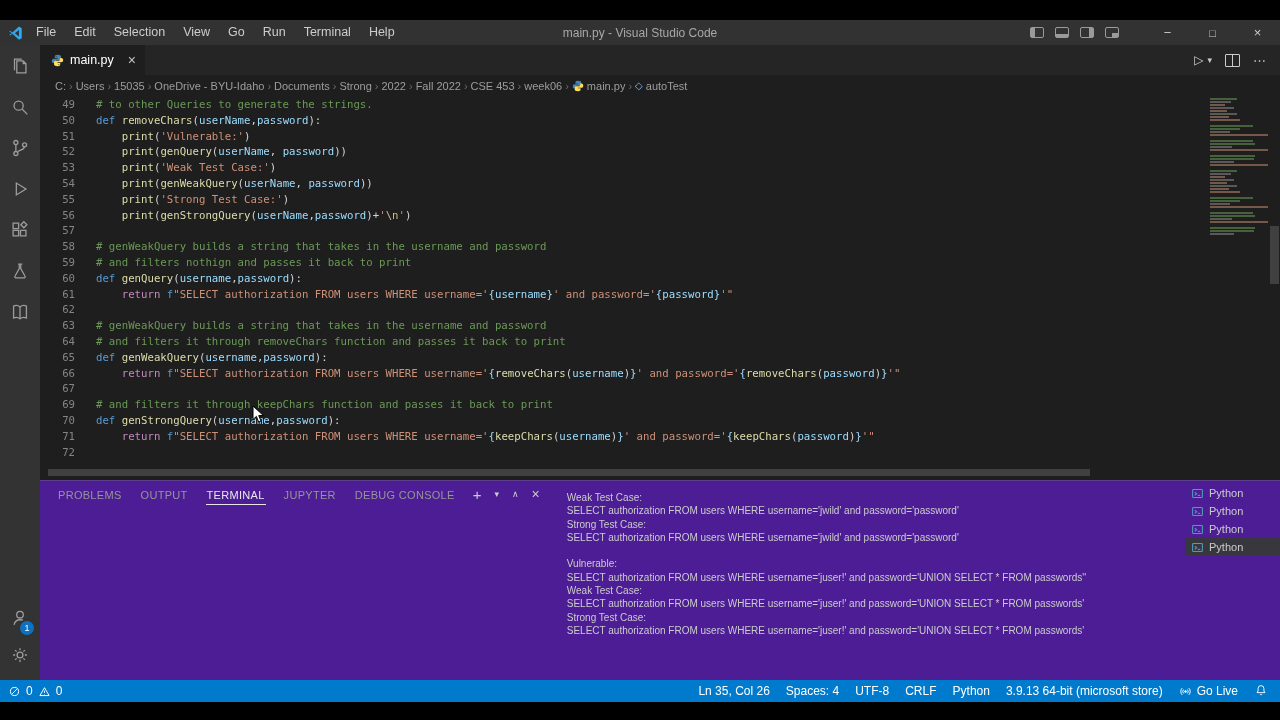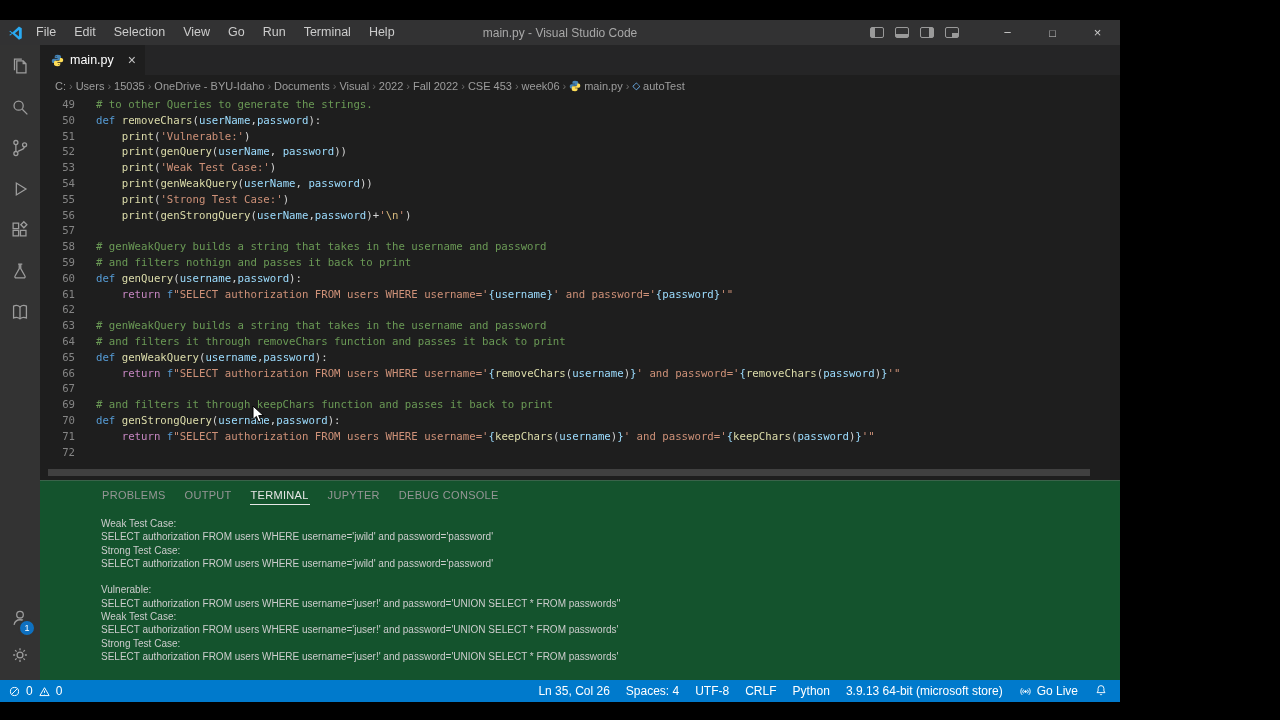"File" .screen { width: 1120px -> 1280px }
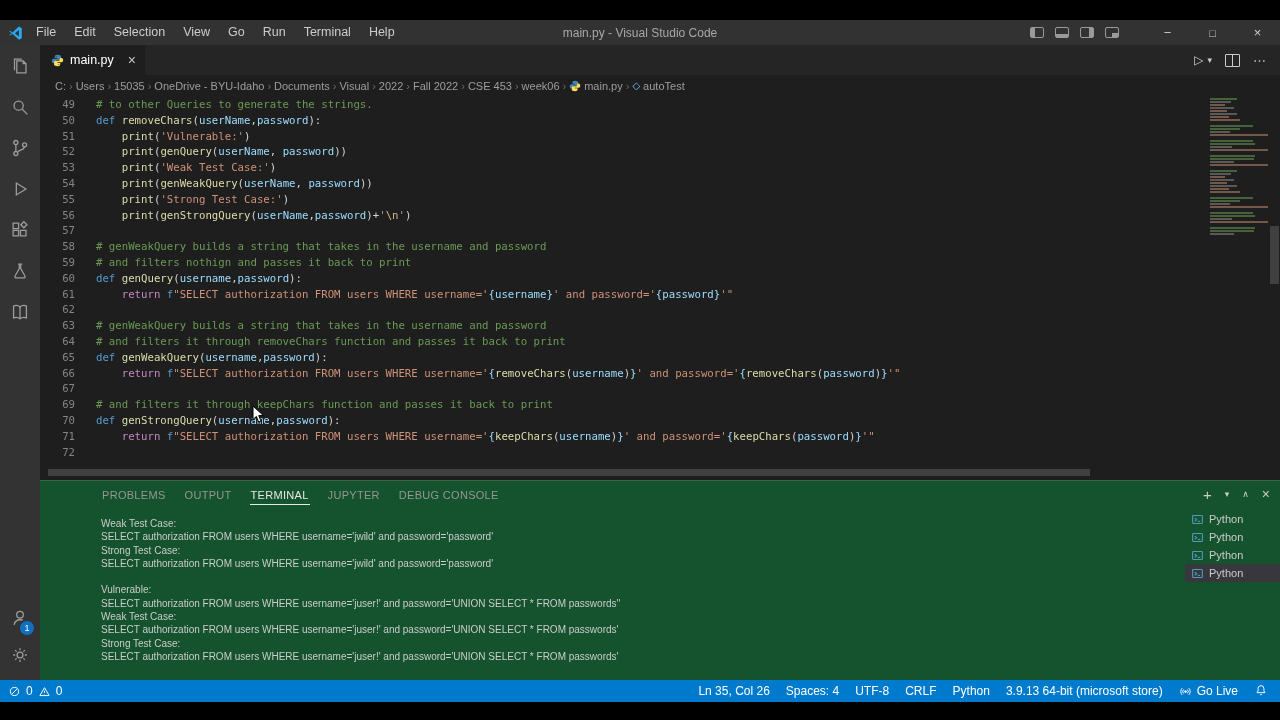"Visual" span { text: Visual -> Strong }
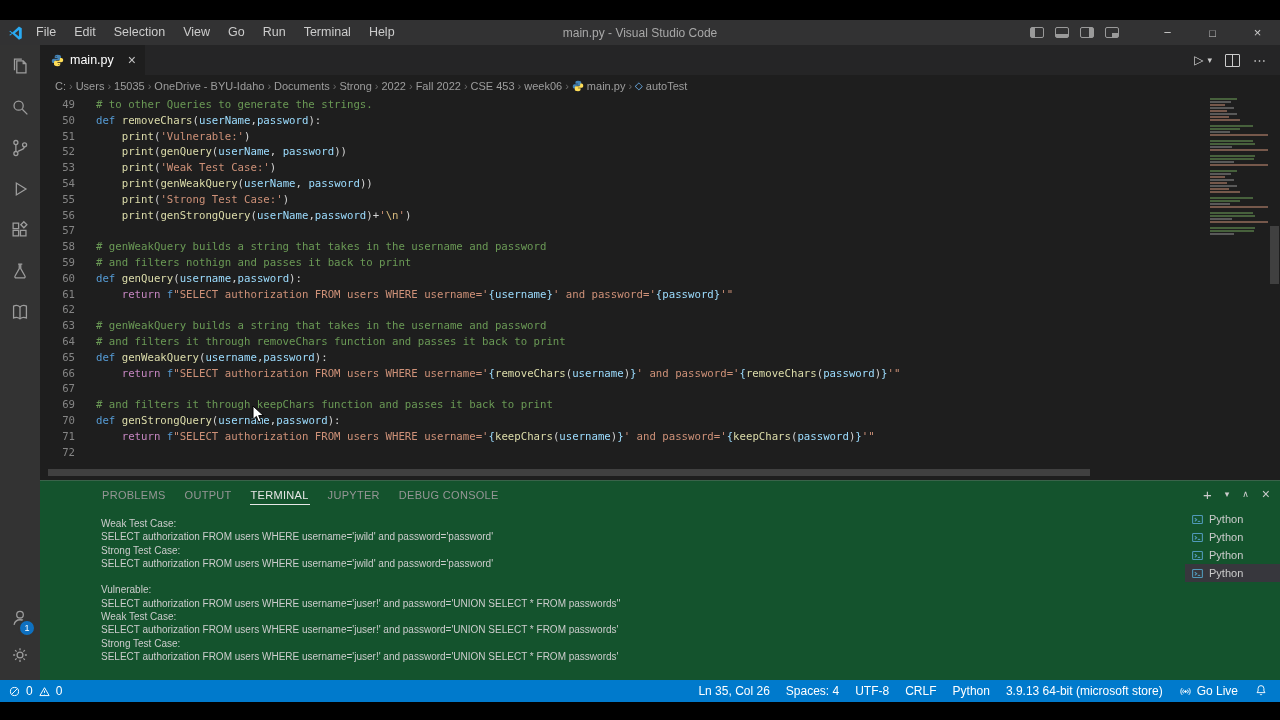"PROBLEMS" .panel { background: #14532d -> #4c1d95; flex-direction: column -> row; padding-left: 44px -> none }
